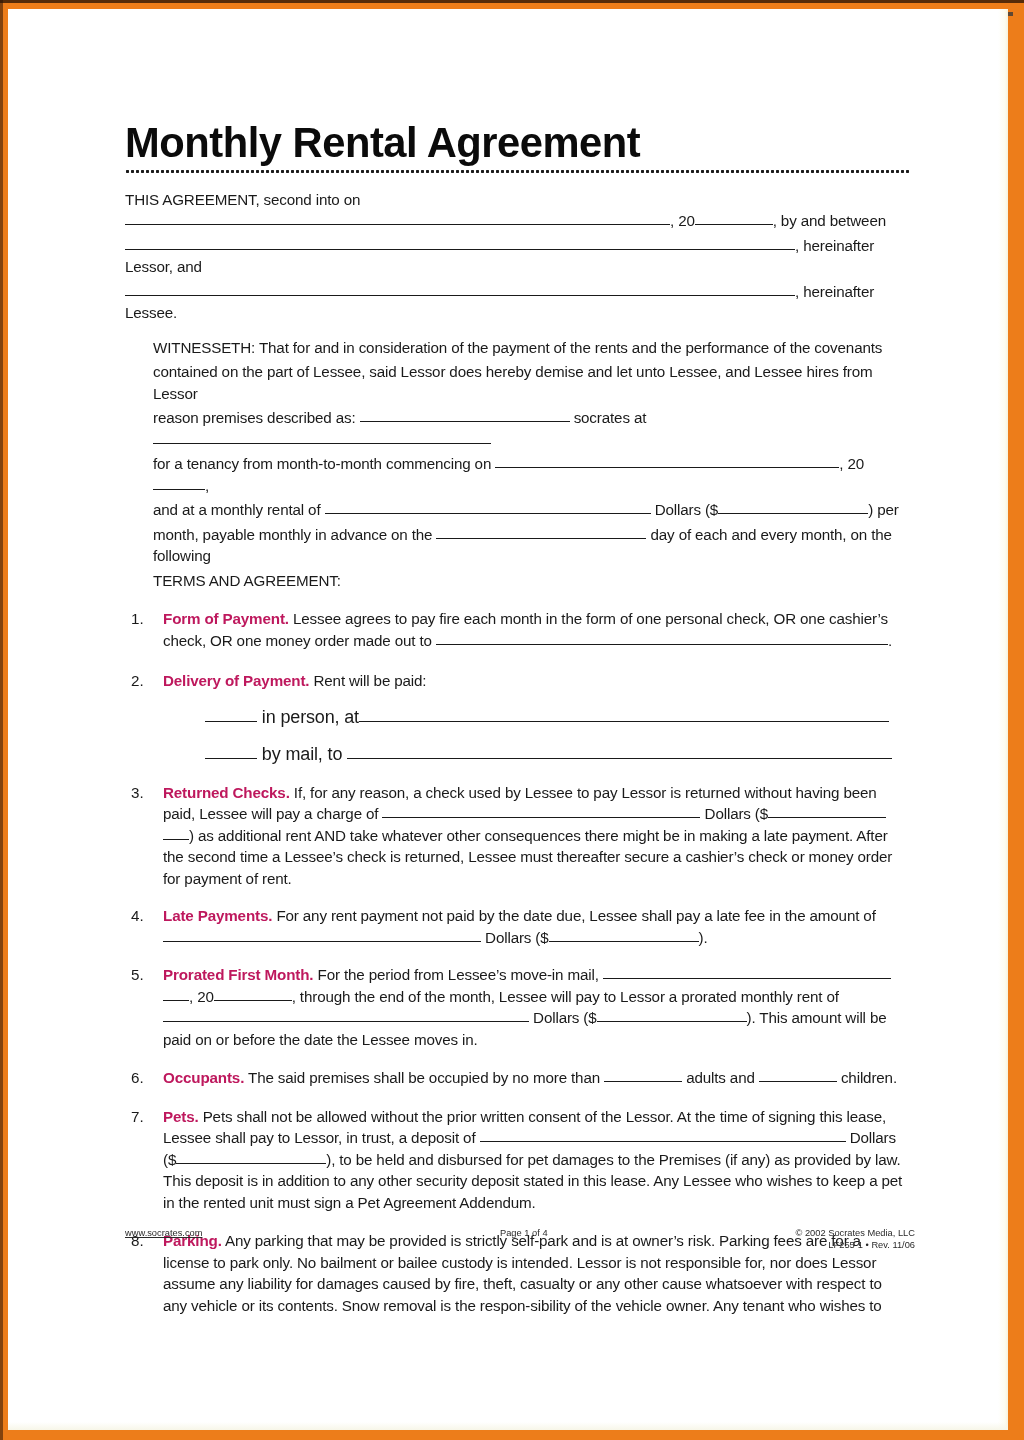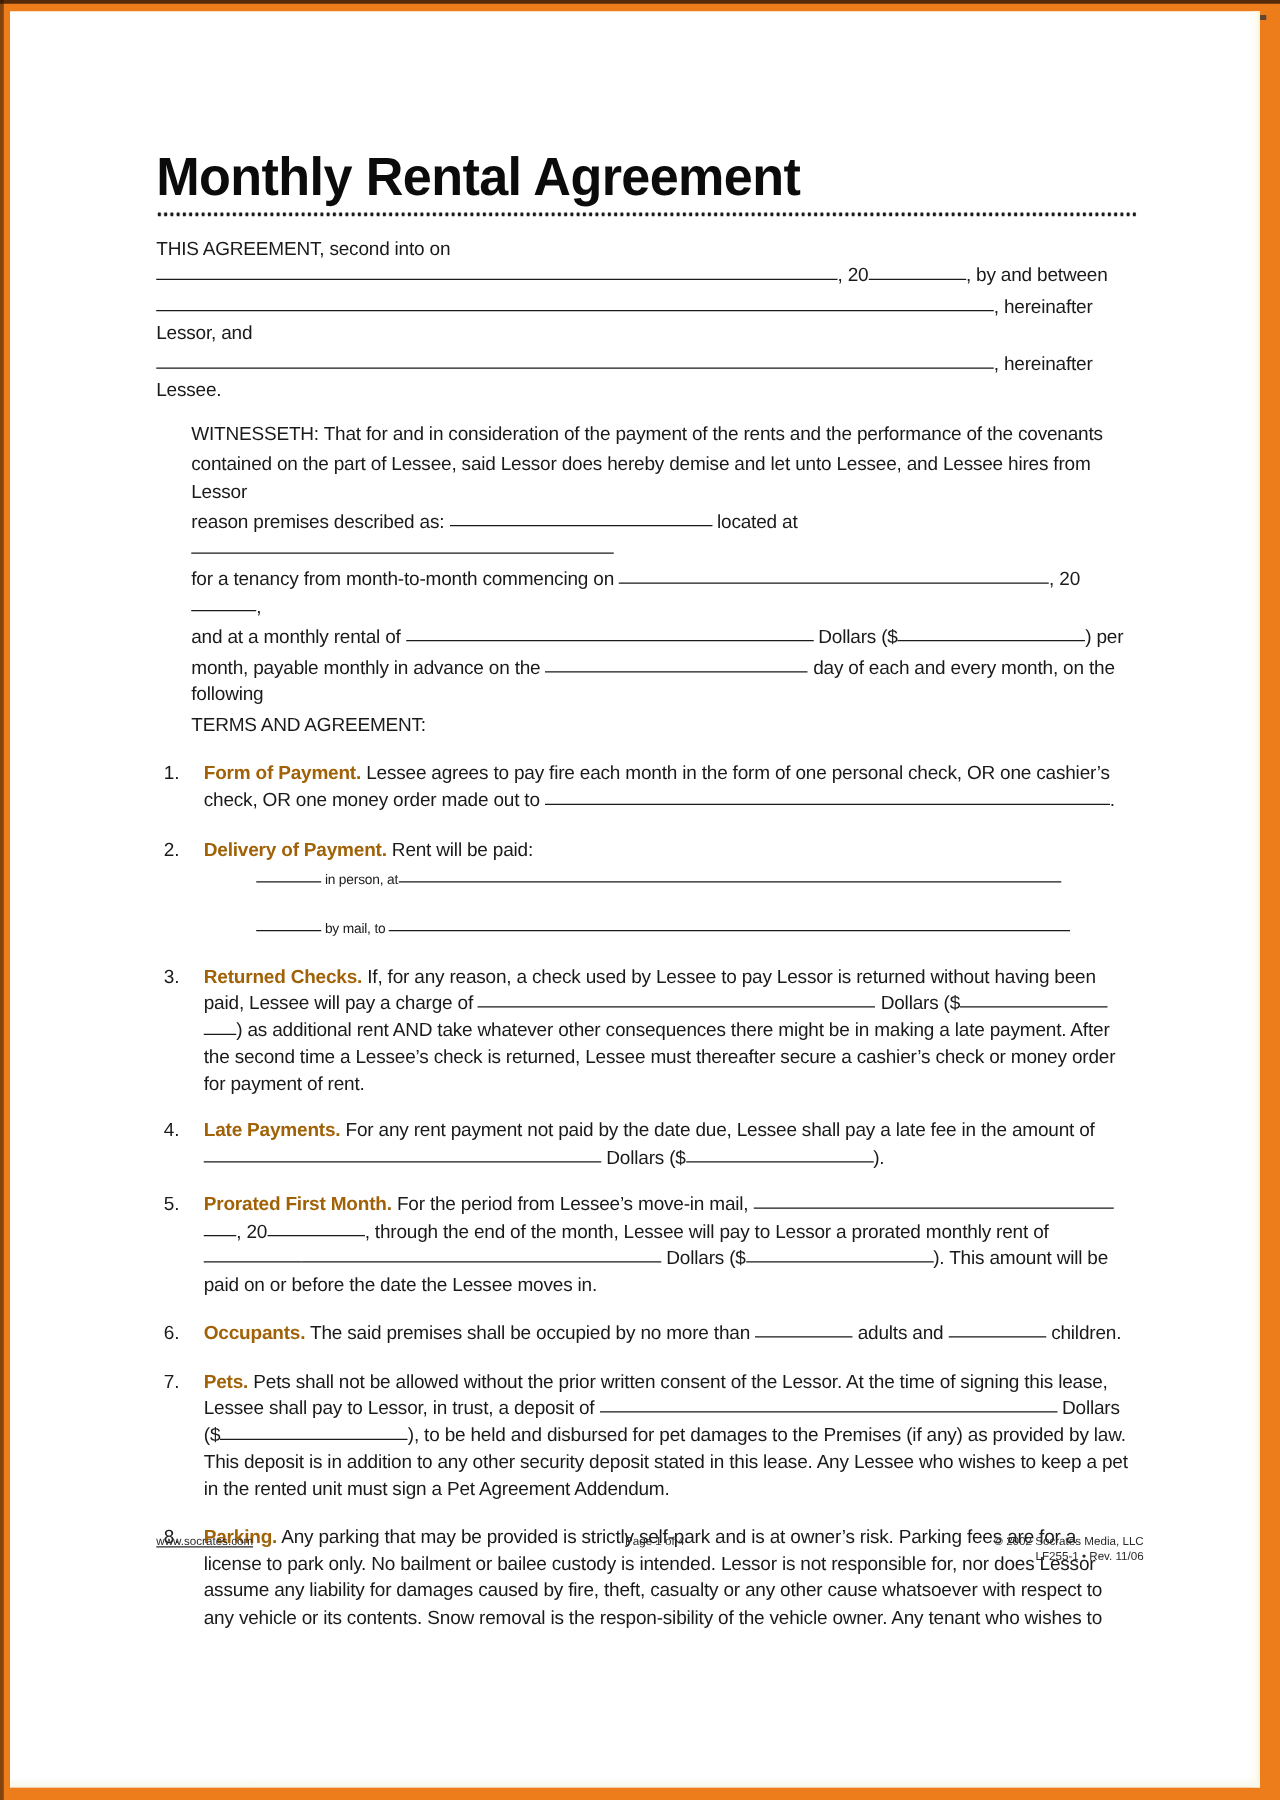"located at" span { text: located -> socrates }
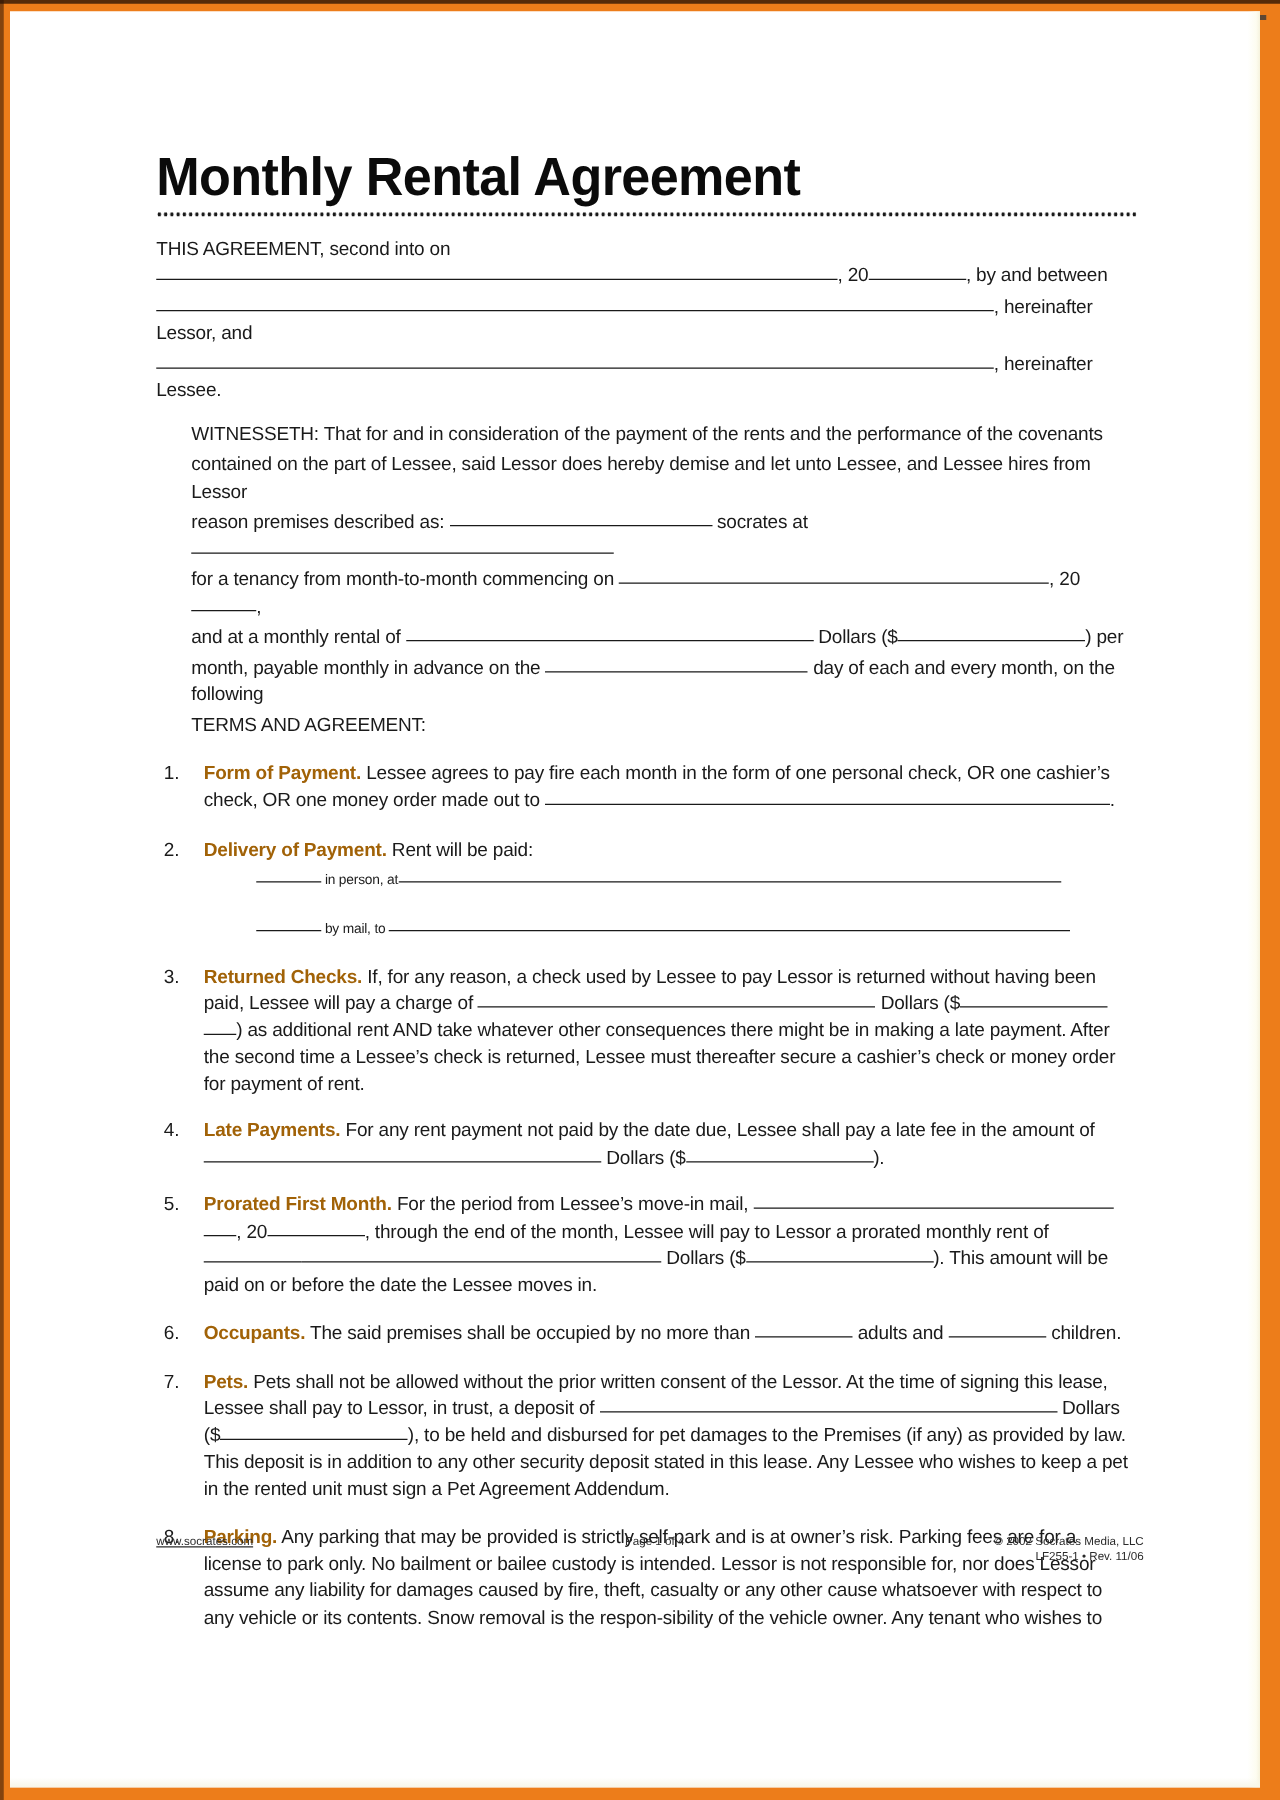"Form of Payment." .clause b, .lead { color: #a16207 -> #be185d }
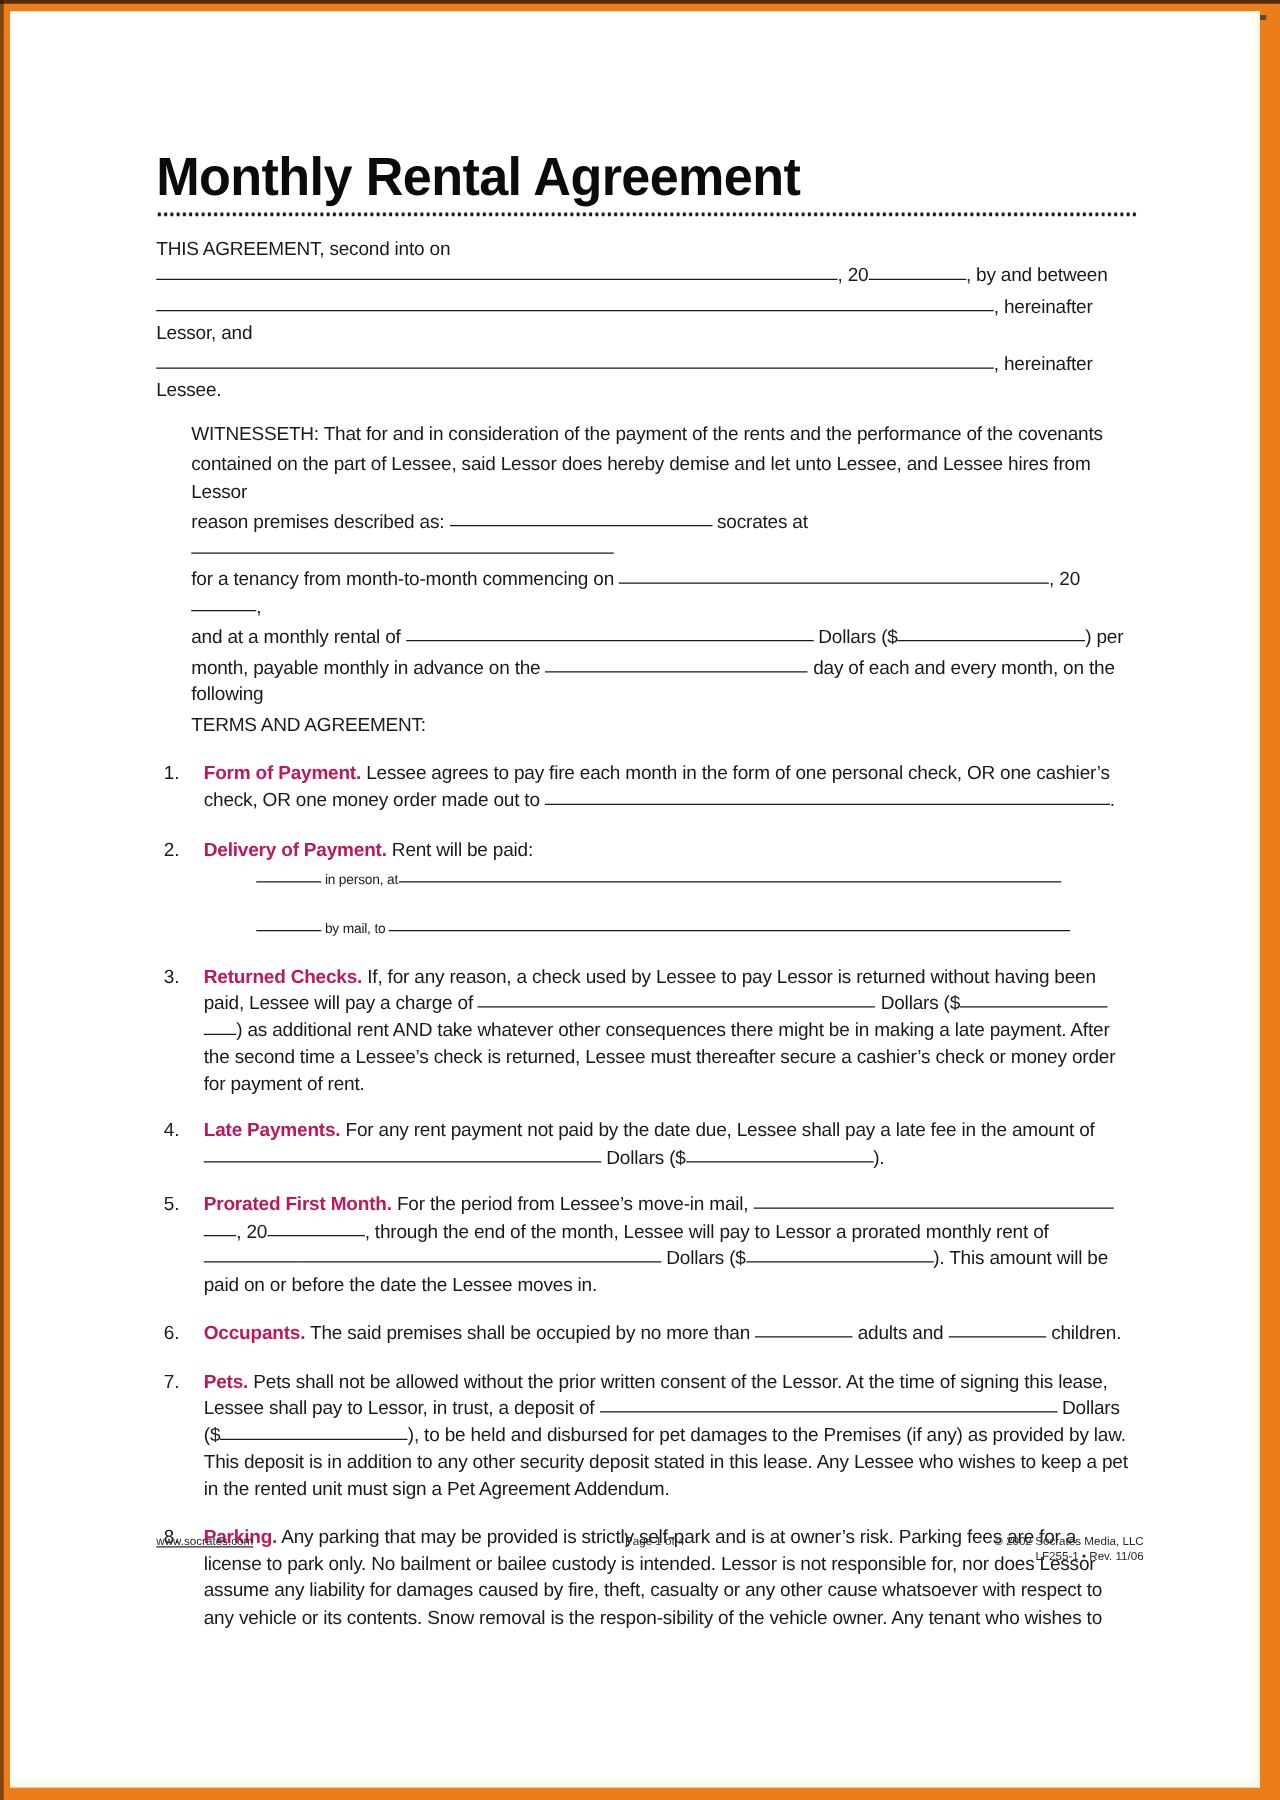"in person, at" .payopt { font-size: 11px -> 18px; margin-top: none -> 15px }
